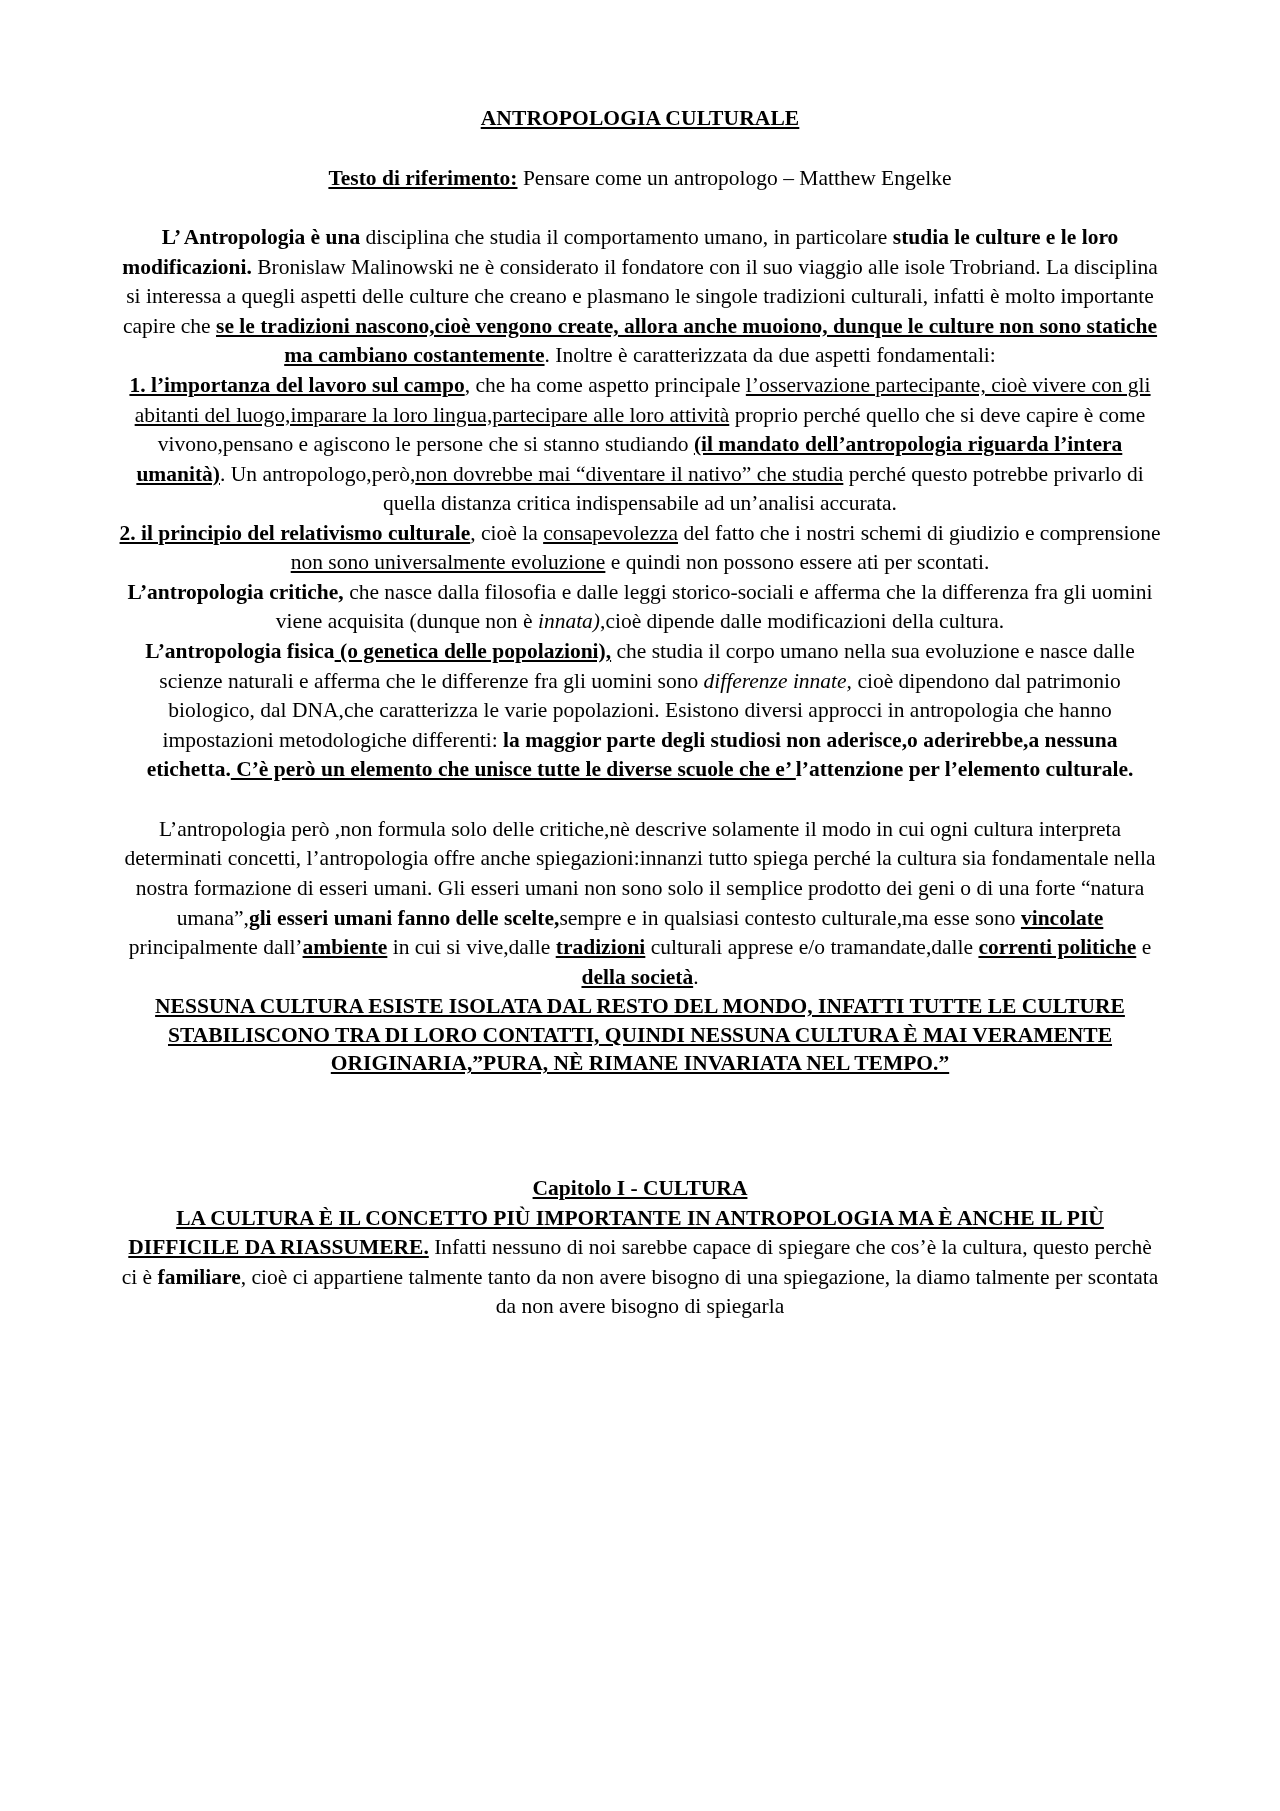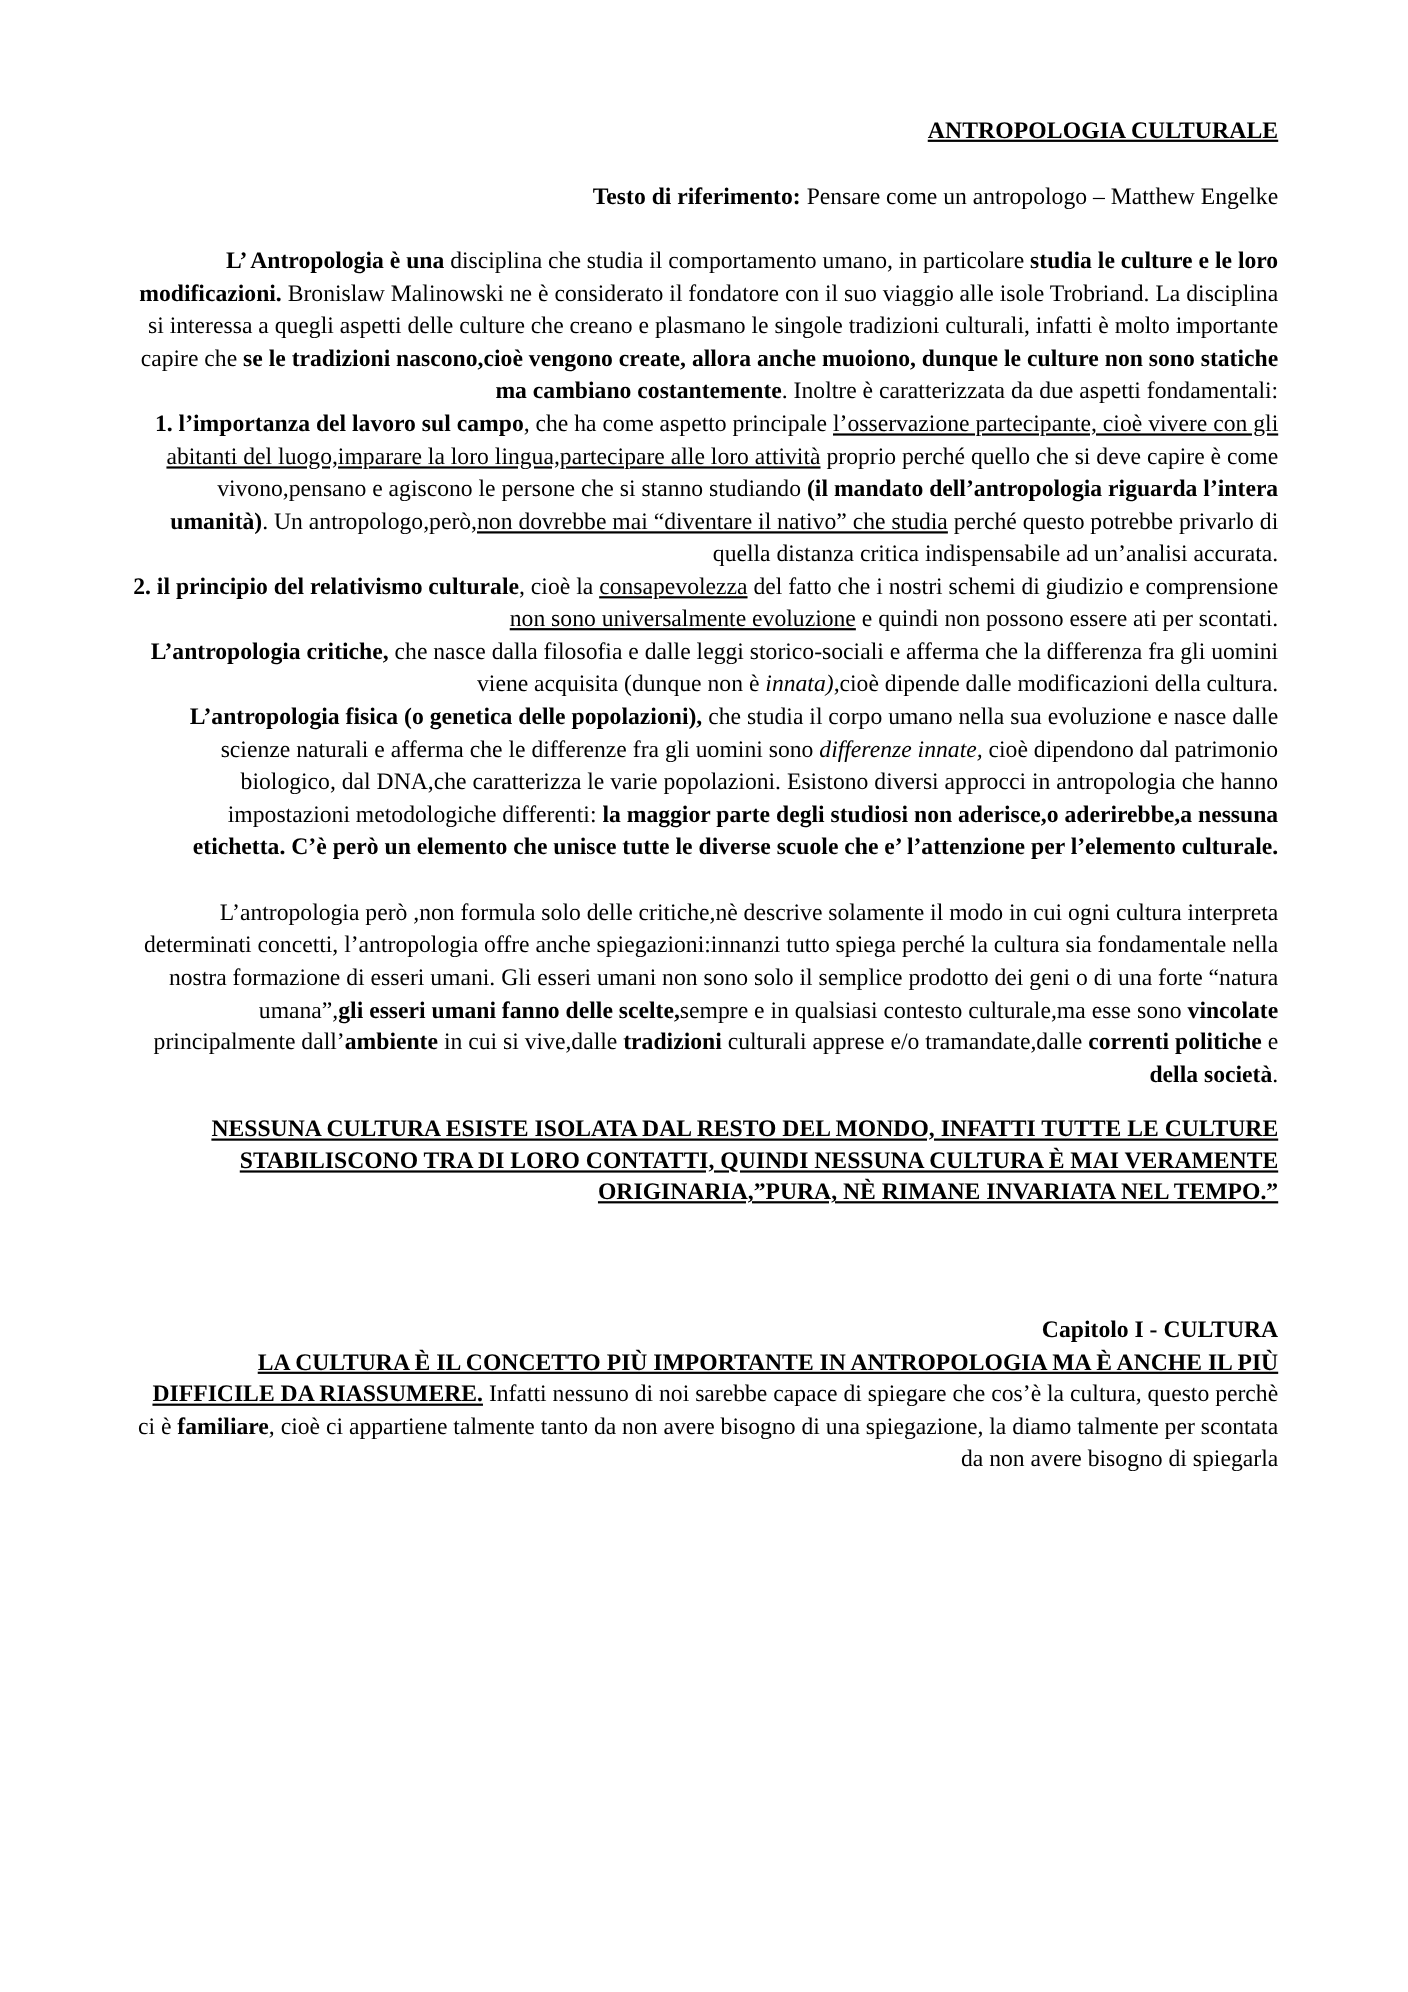"ANTROPOLOGIA CULTURALE" .doc { text-align: right -> center }
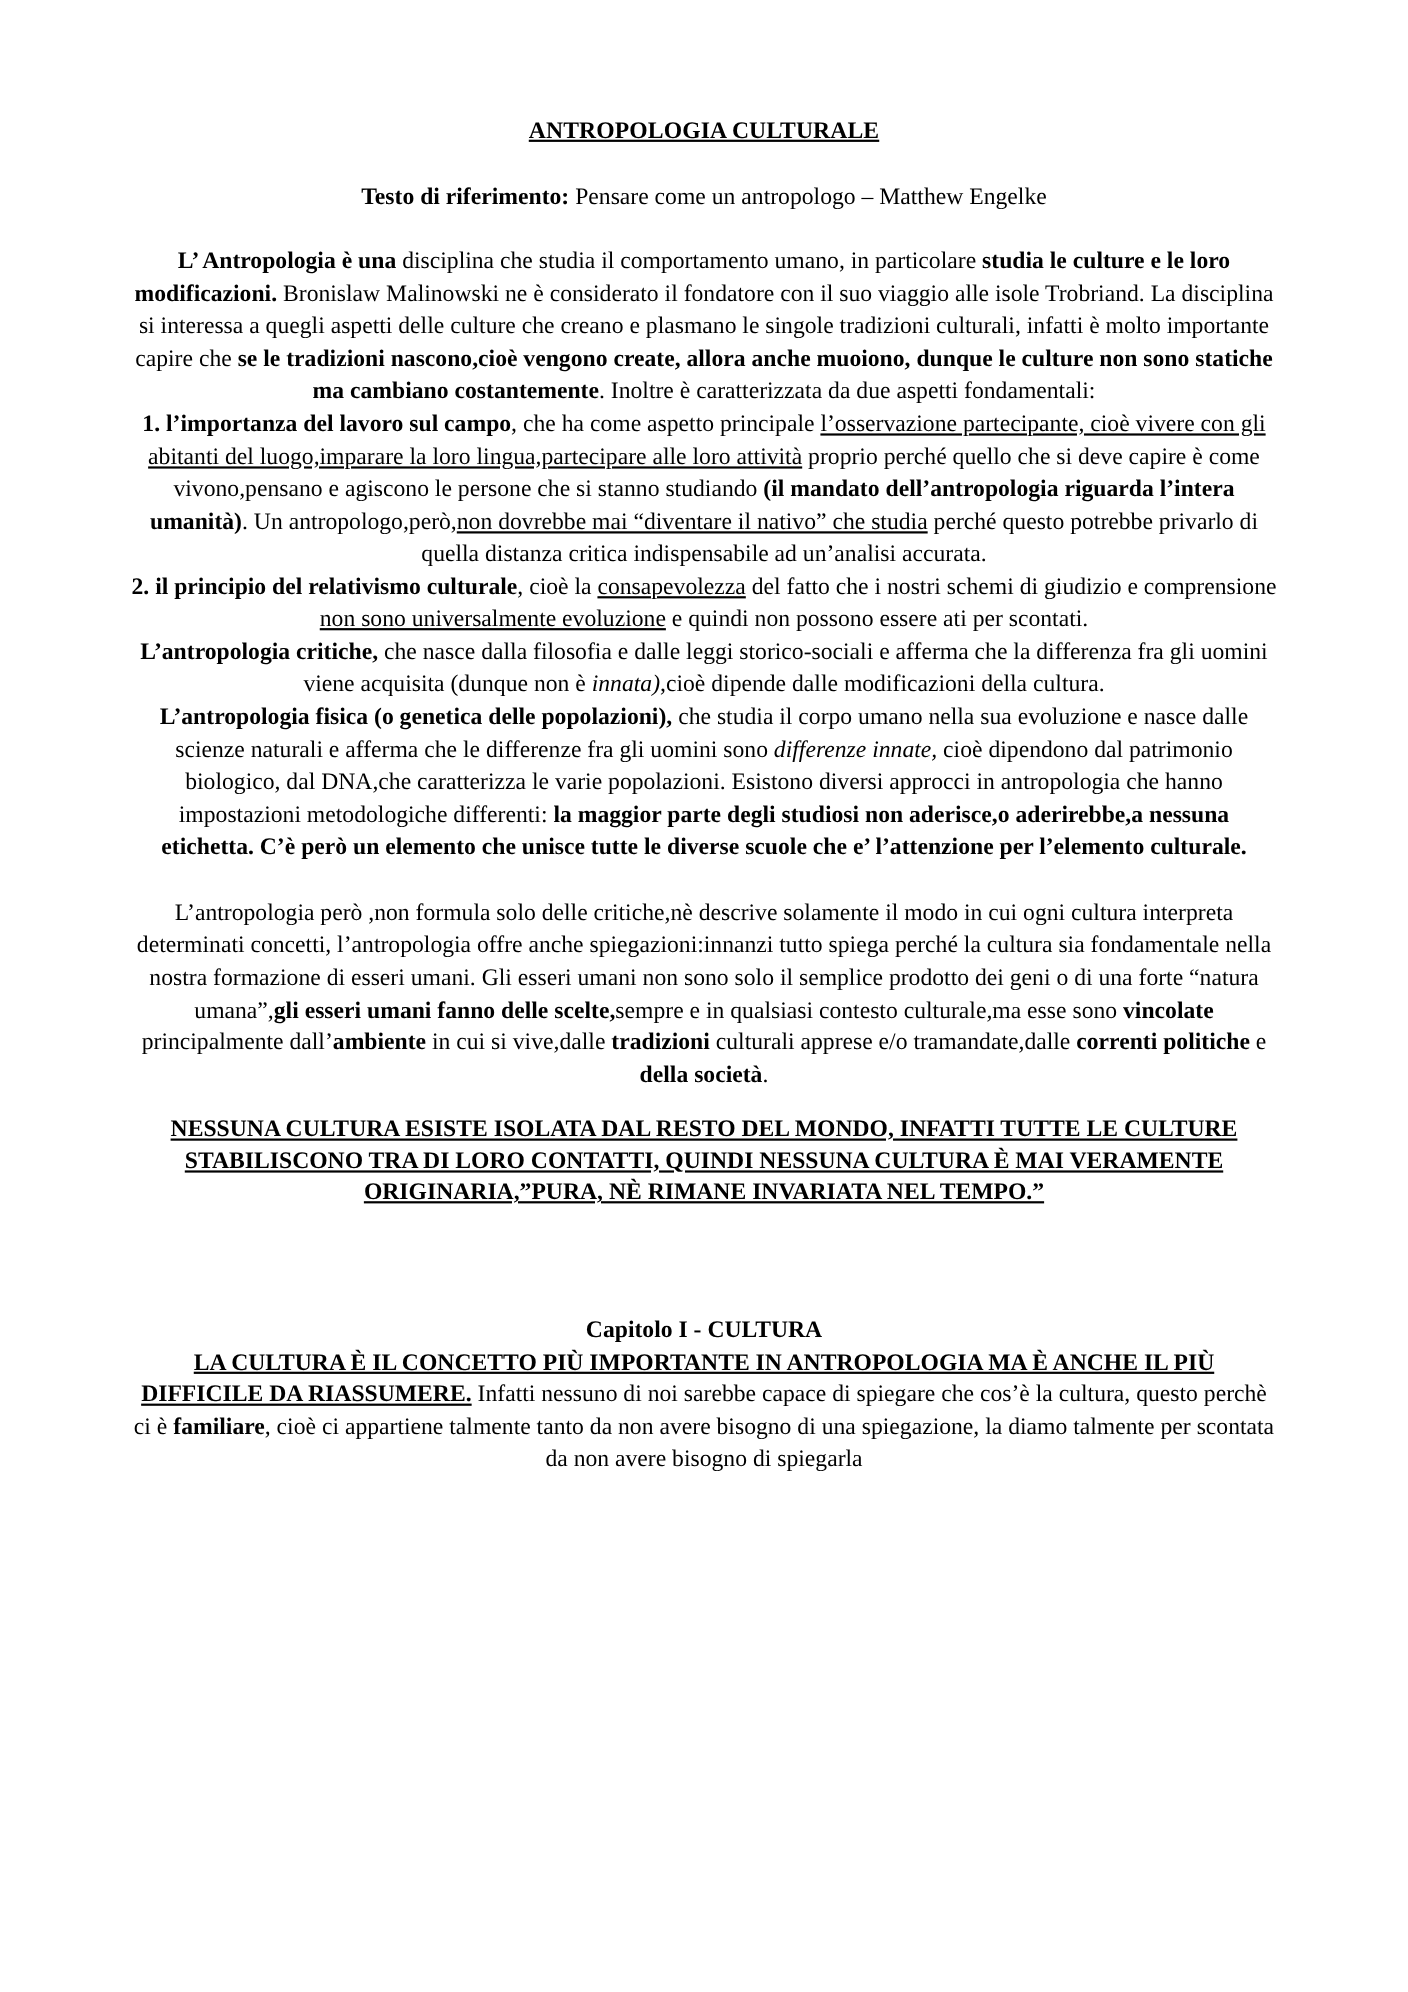"Testo di riferimento:" b, .b { text-decoration: none -> underline }
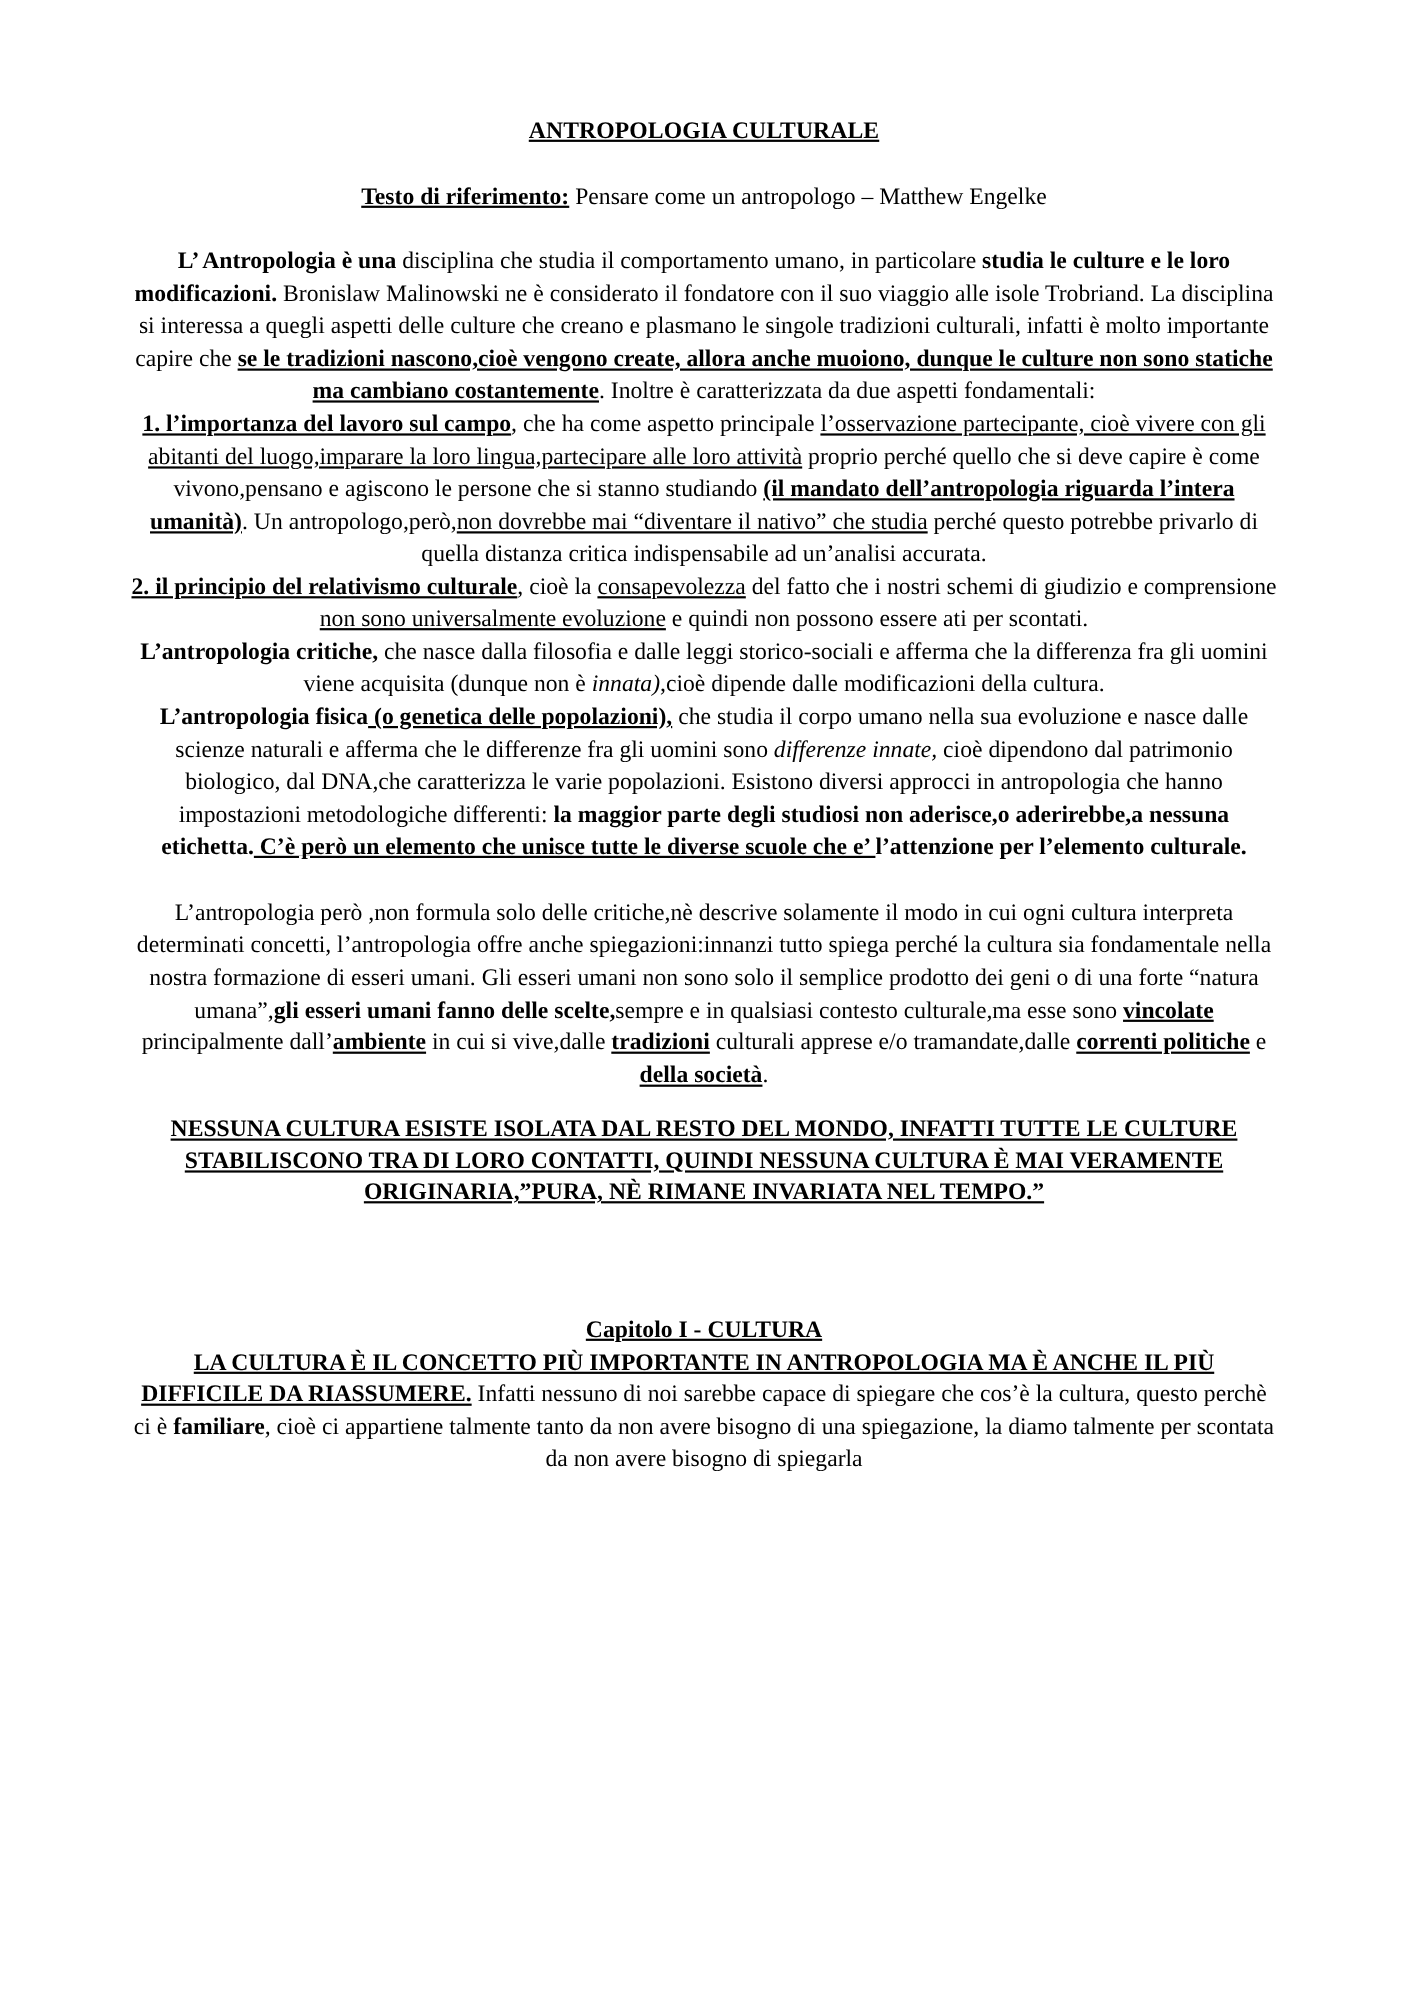"NESSUNA CULTURA ESISTE ISOLATA DAL" .caps-head { margin-top: 20px -> none }
